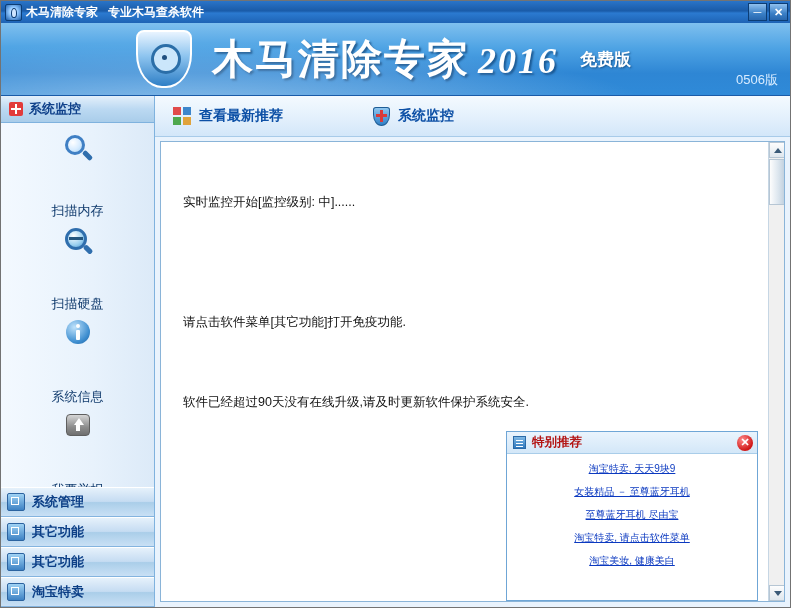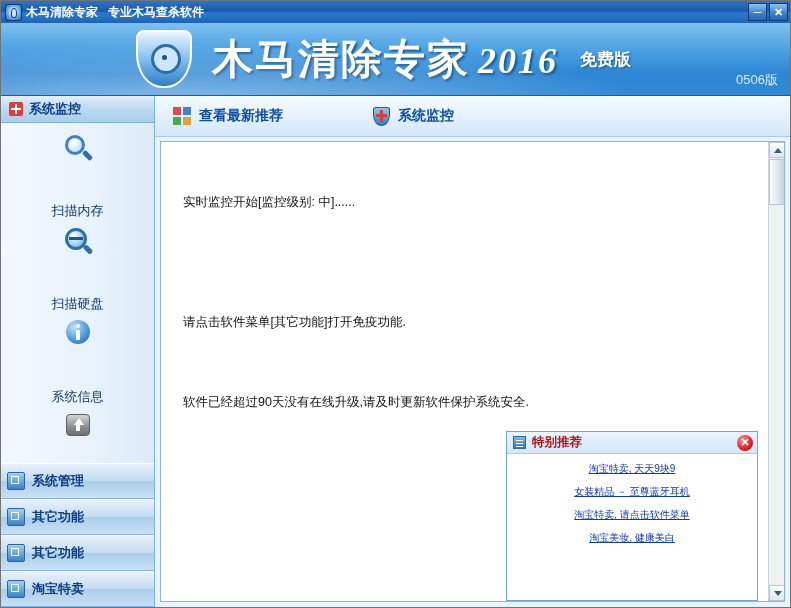"系统管理" .side-btn { height: 36px -> 30px }
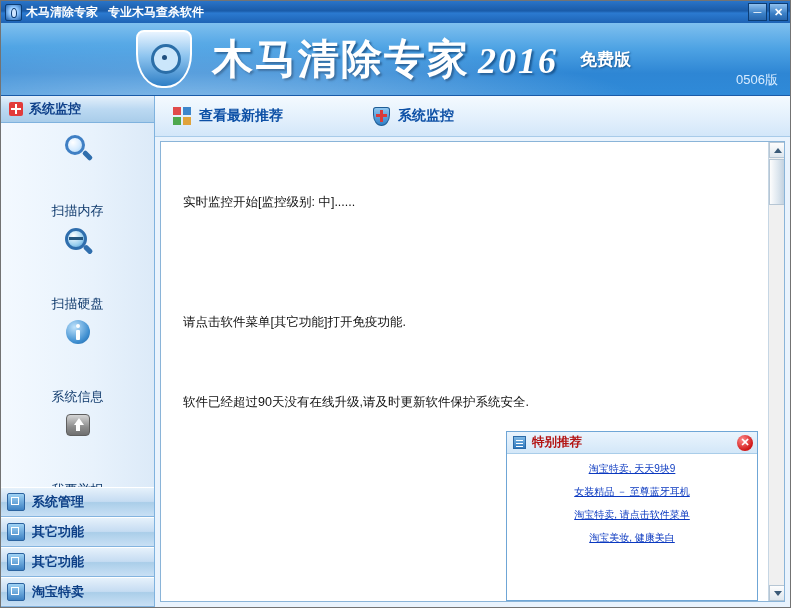"至尊蓝牙耳机 尽由宝" a.ad-link { html: none -> <a>至尊蓝牙耳机 尽由宝</a> }
